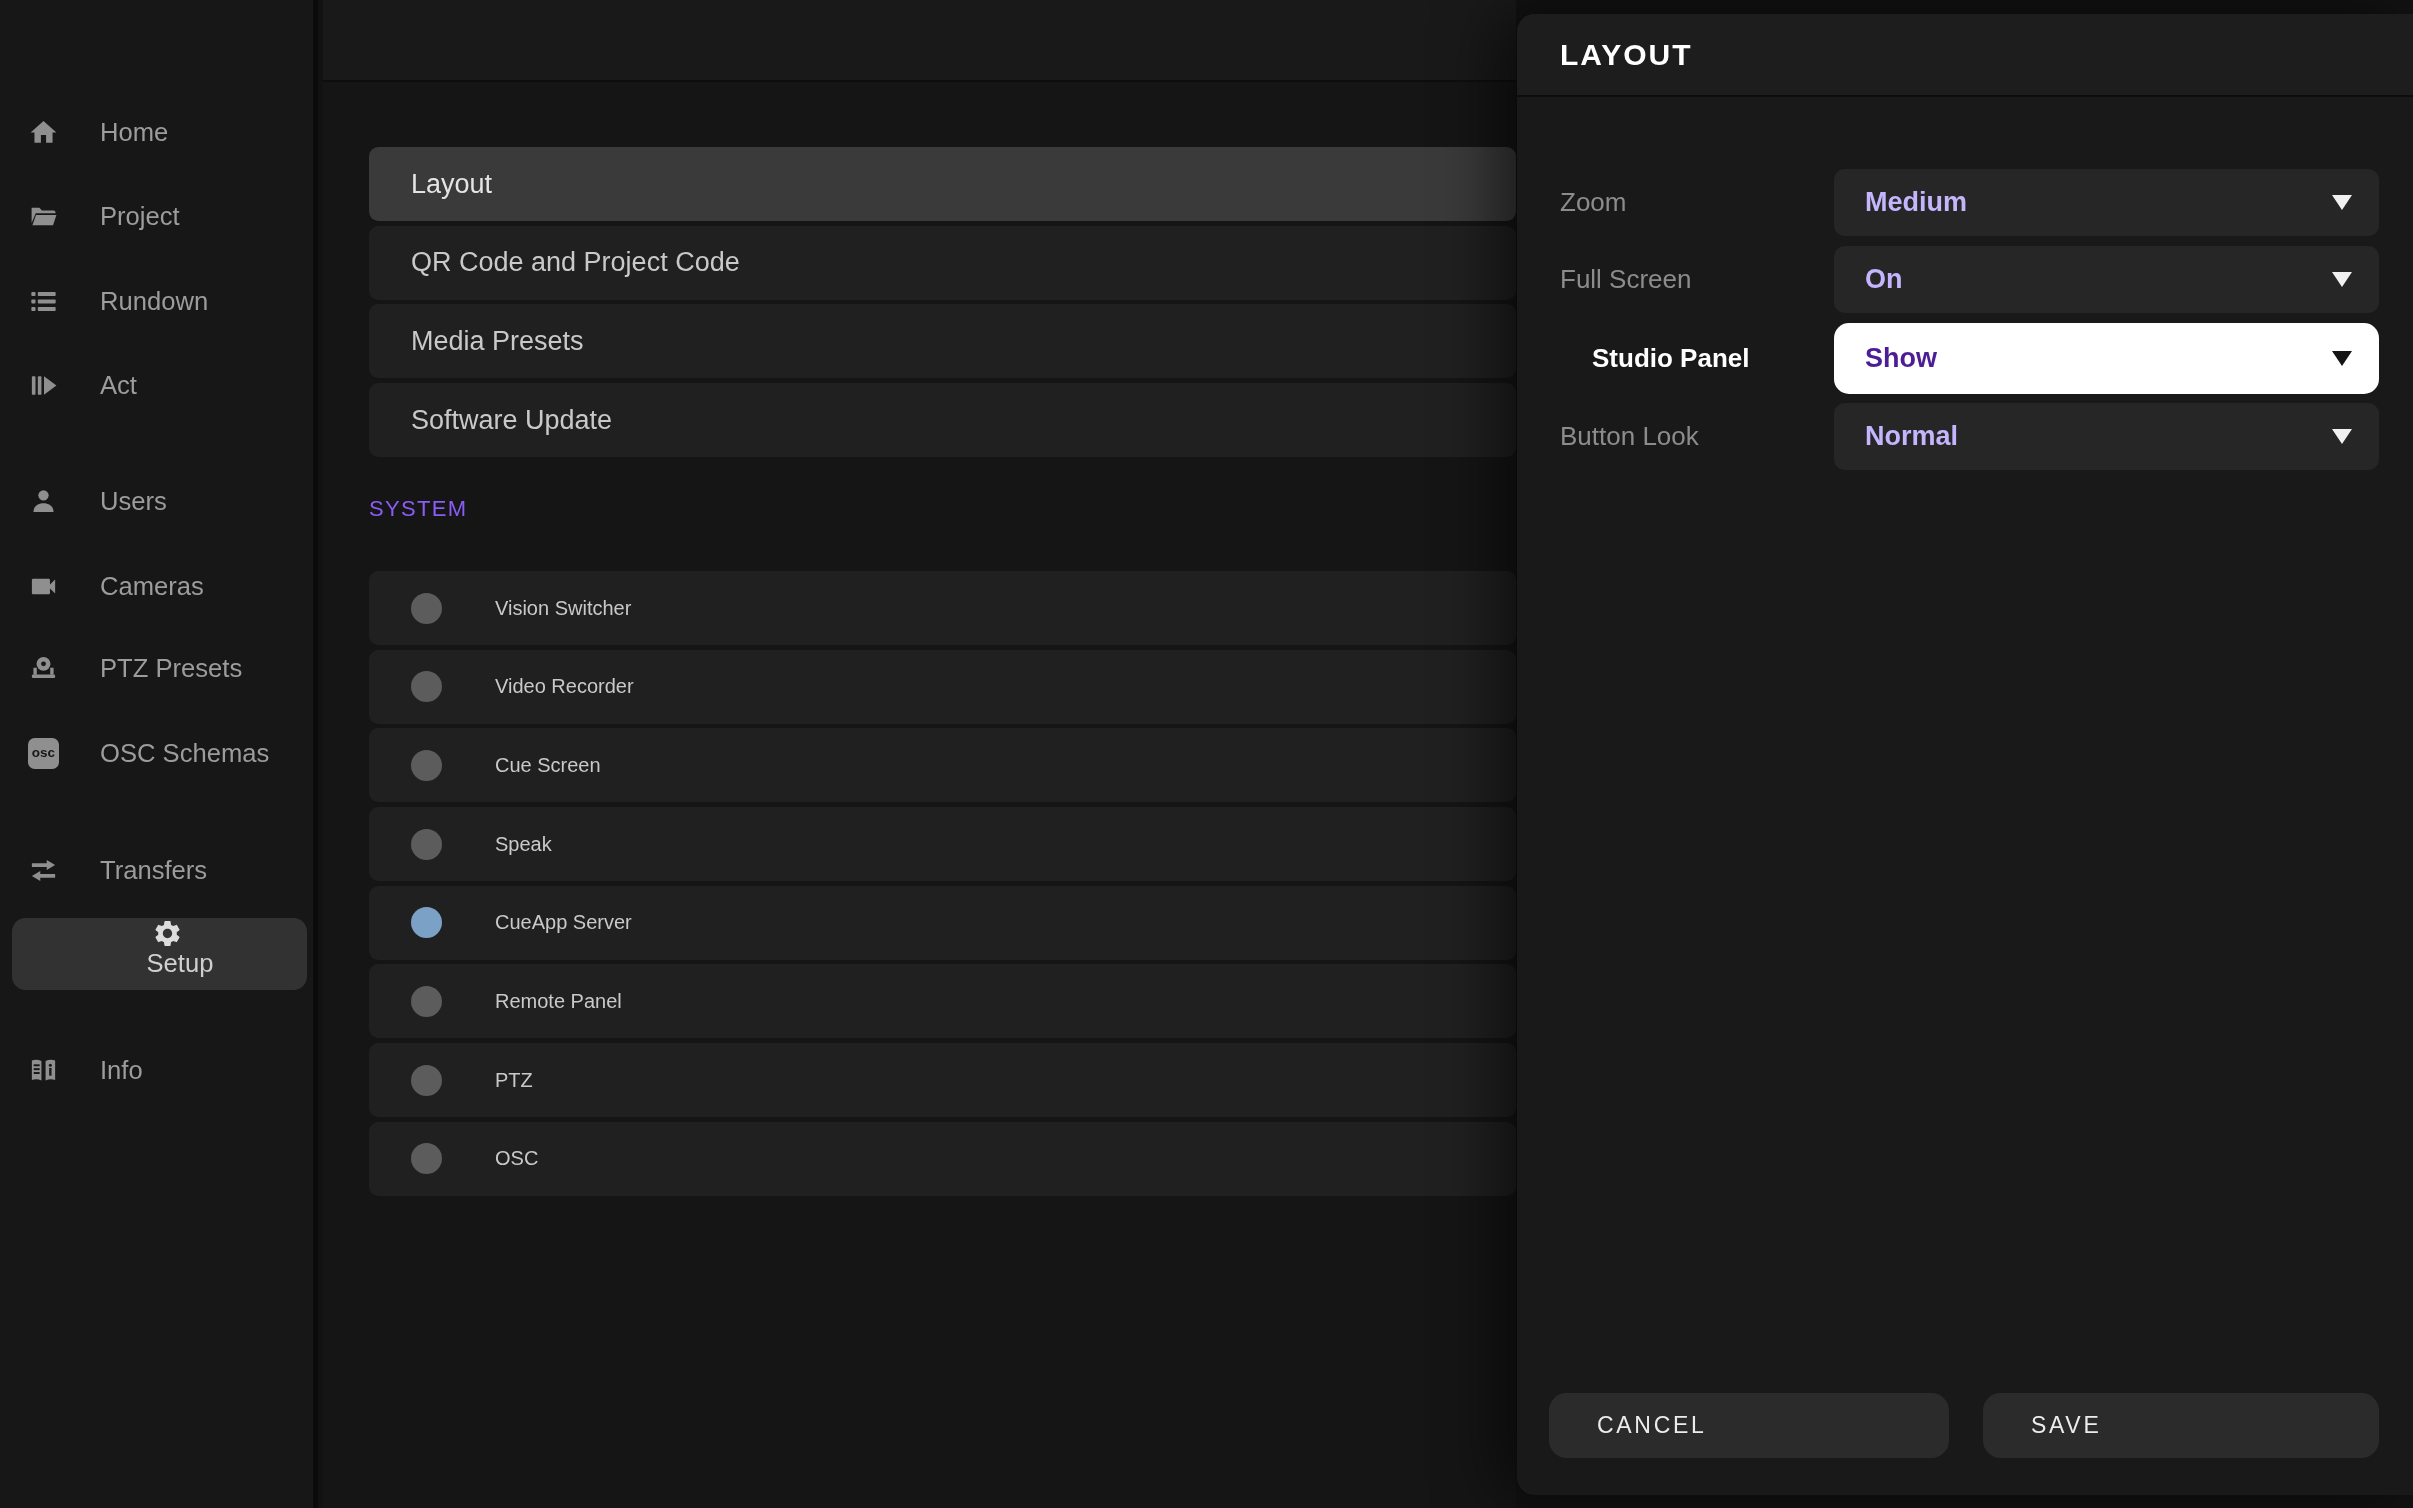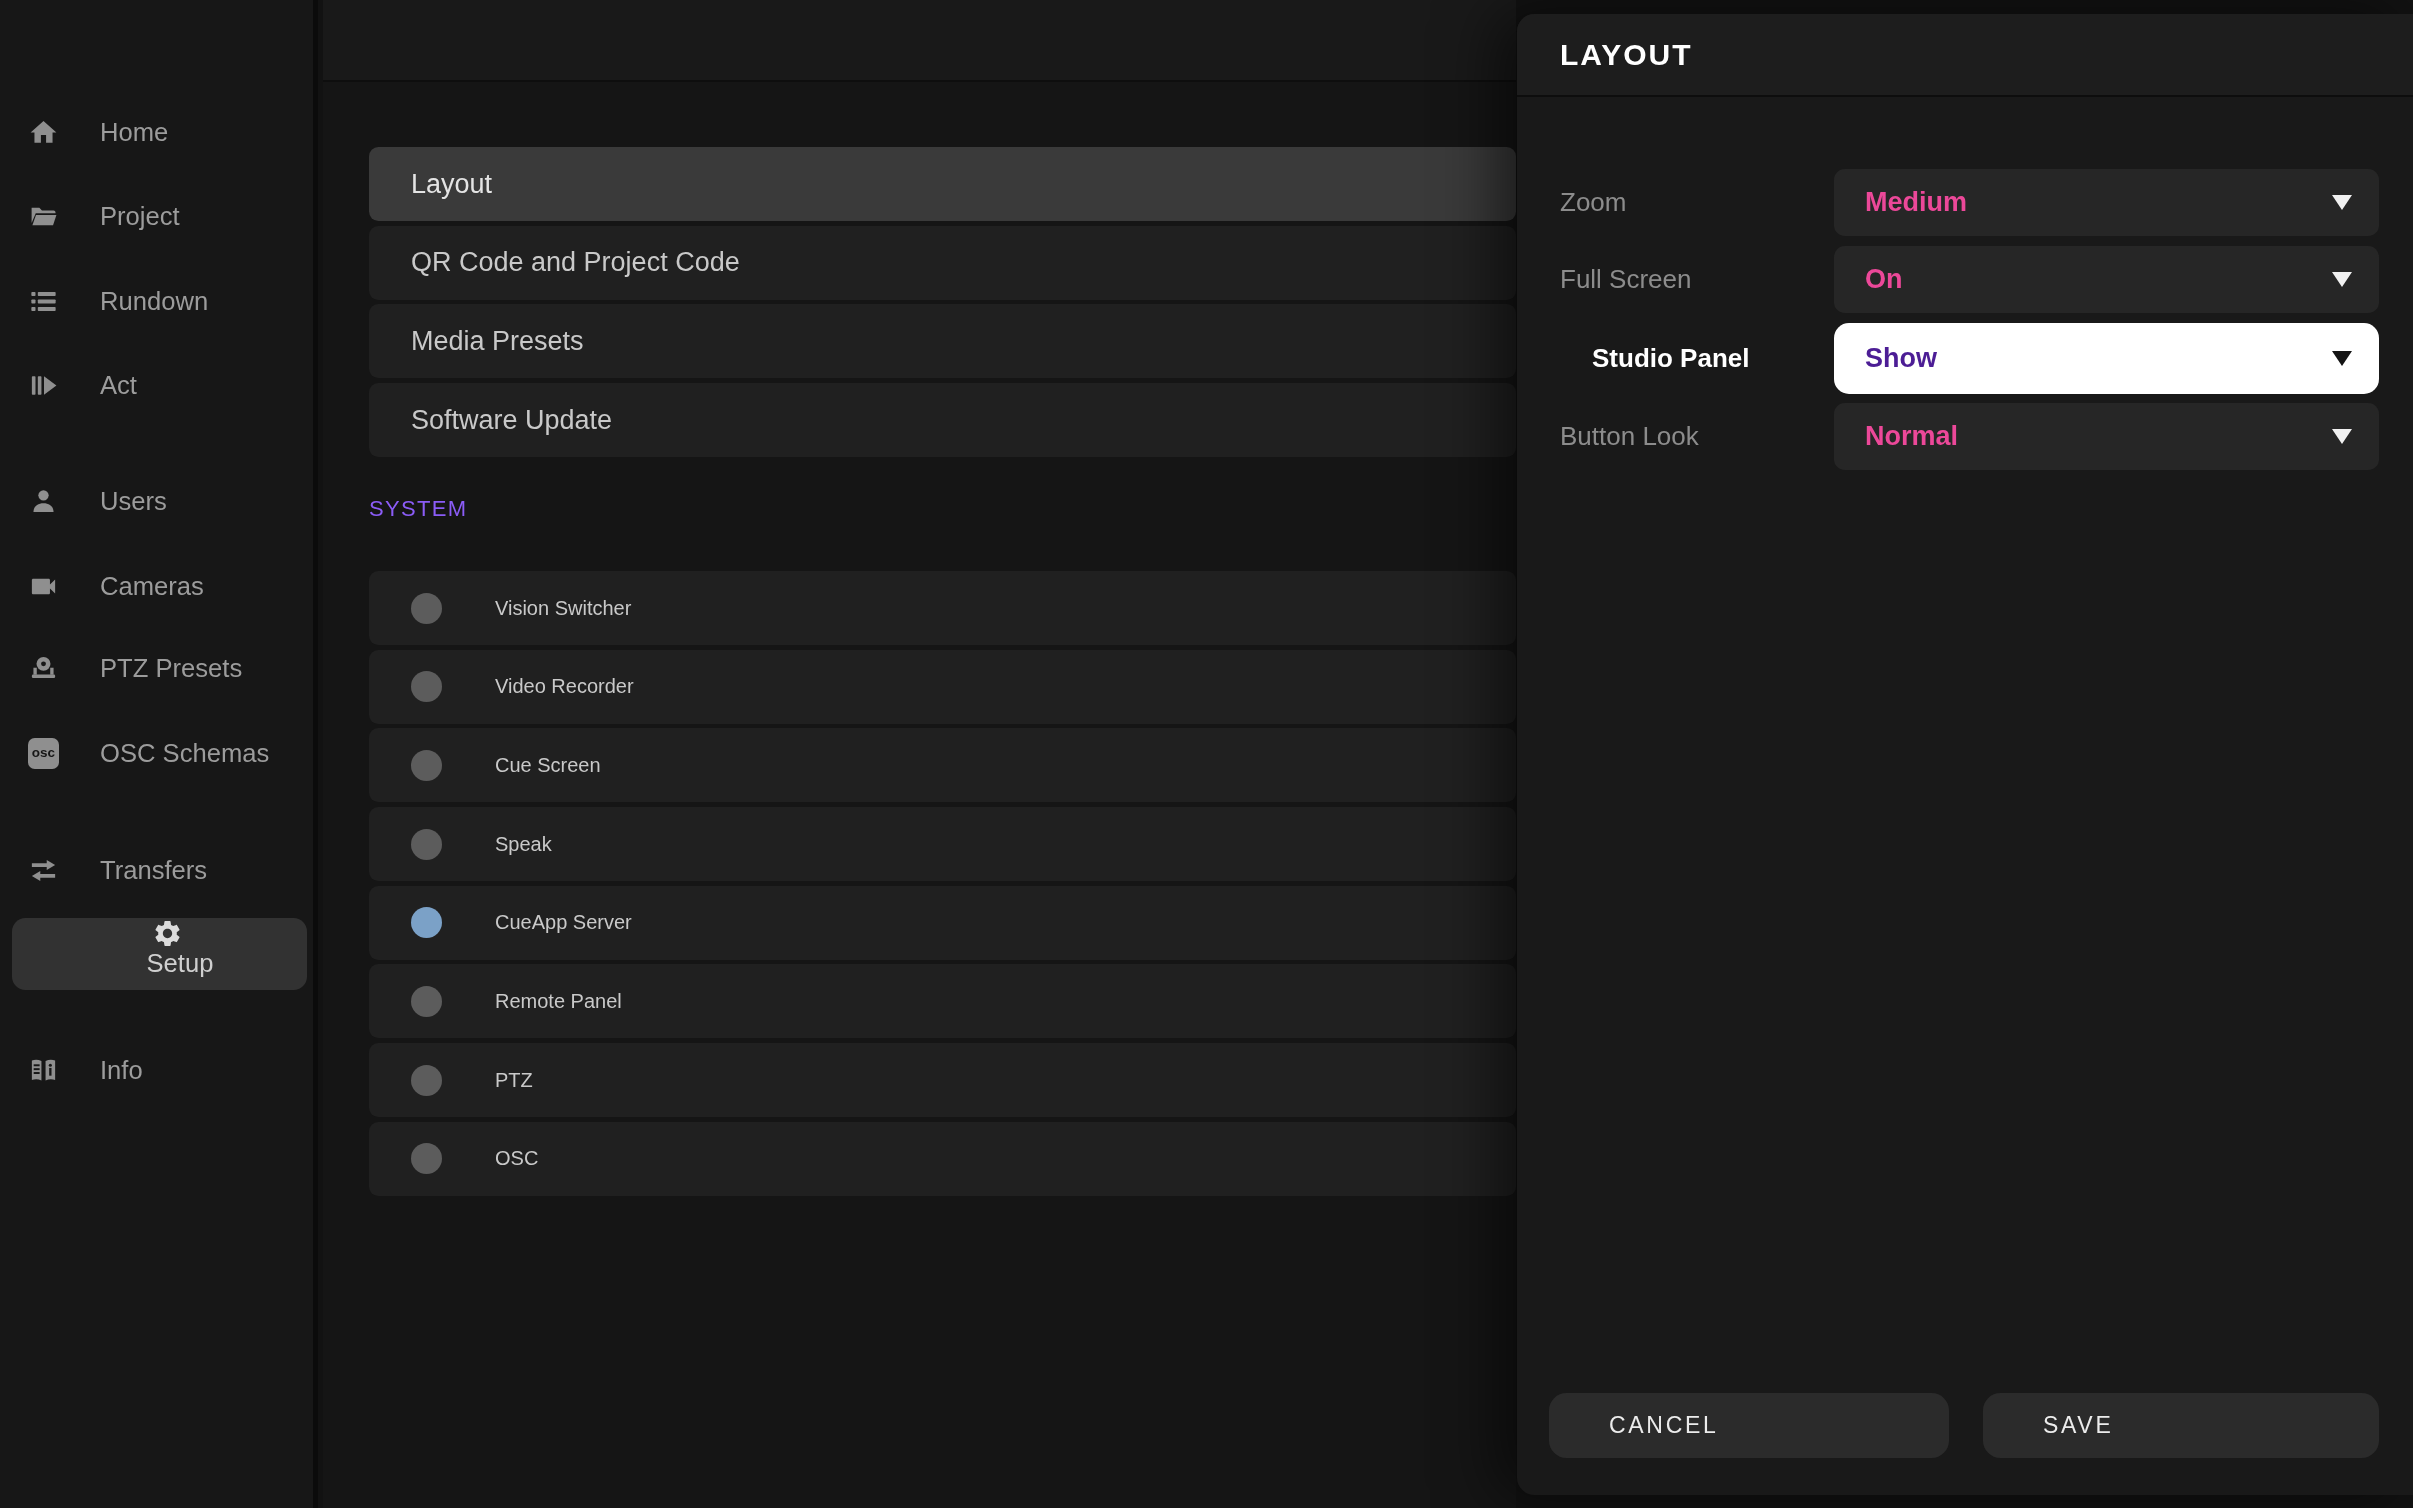"Medium" .select-value { color: #ec4899 -> #c4b5fd }
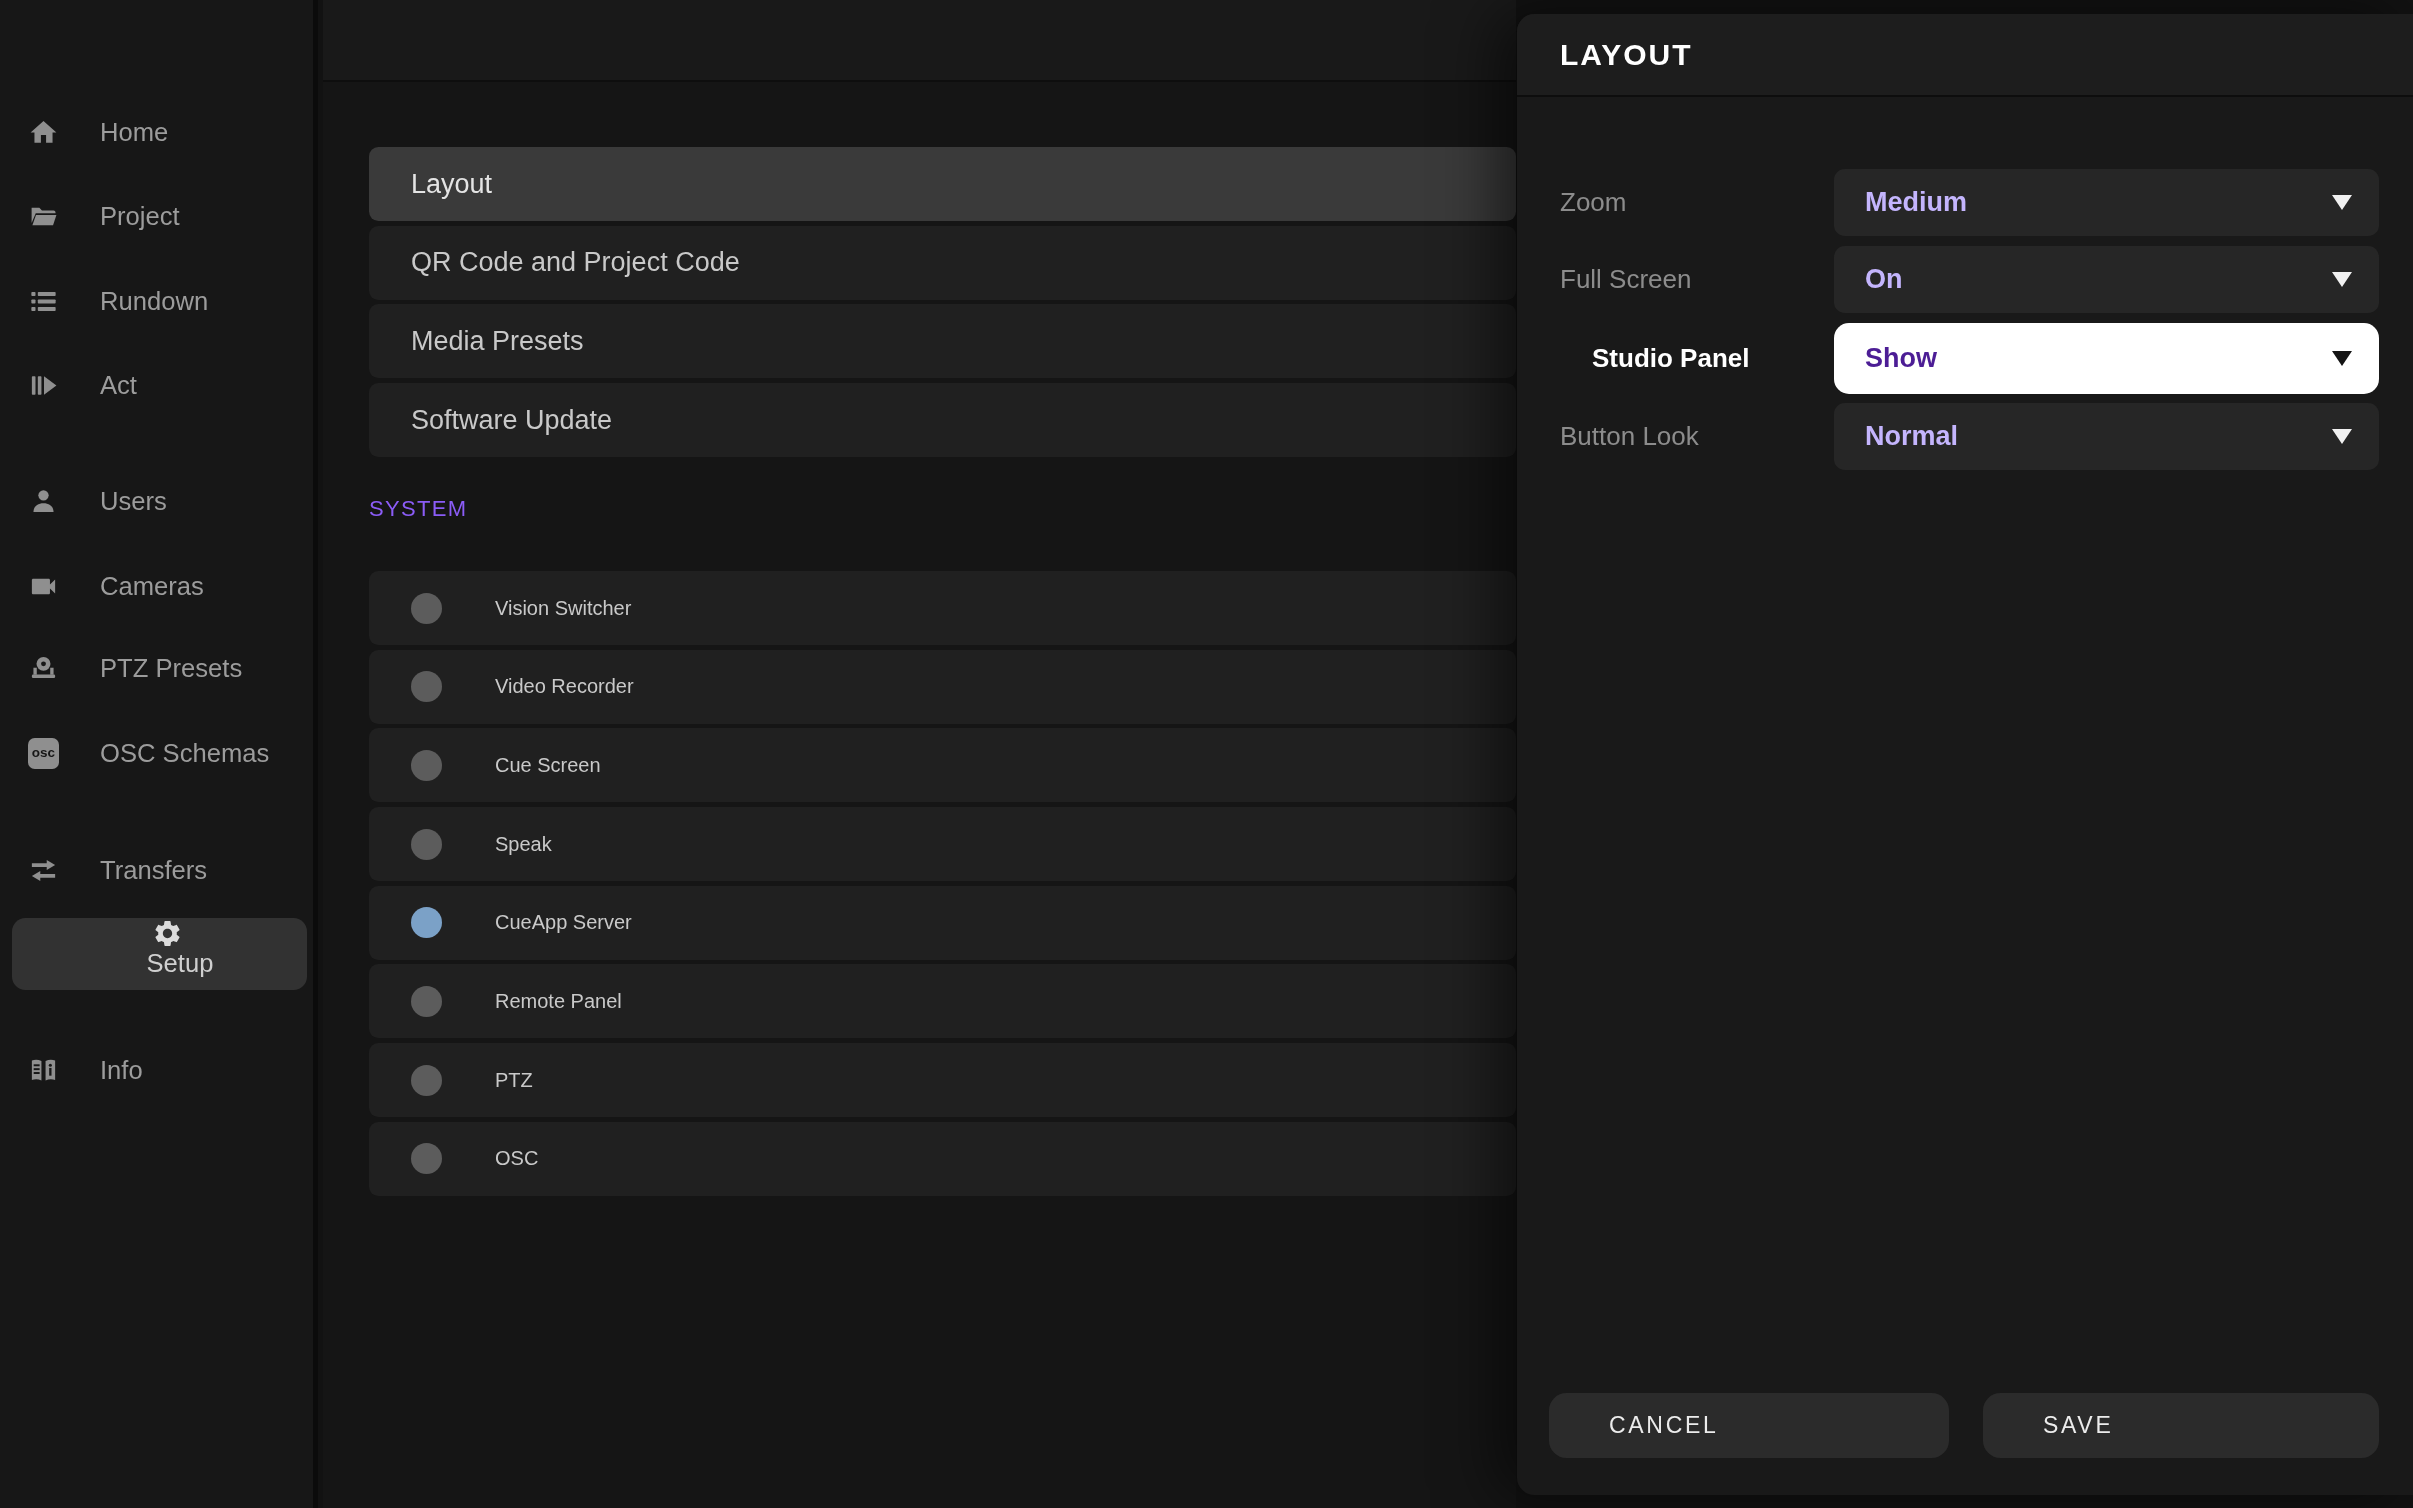"CANCEL" .btn { padding-left: 60px -> 48px }
